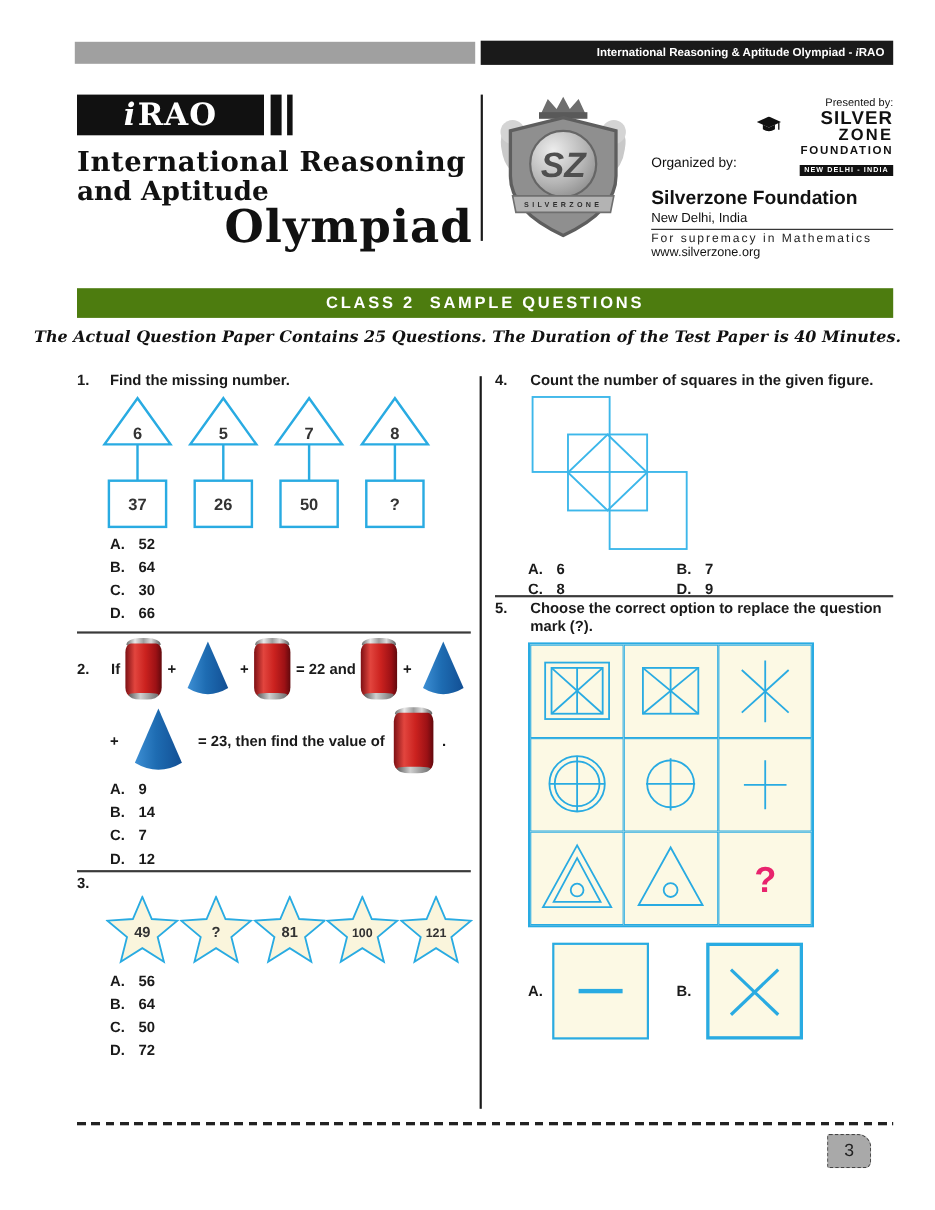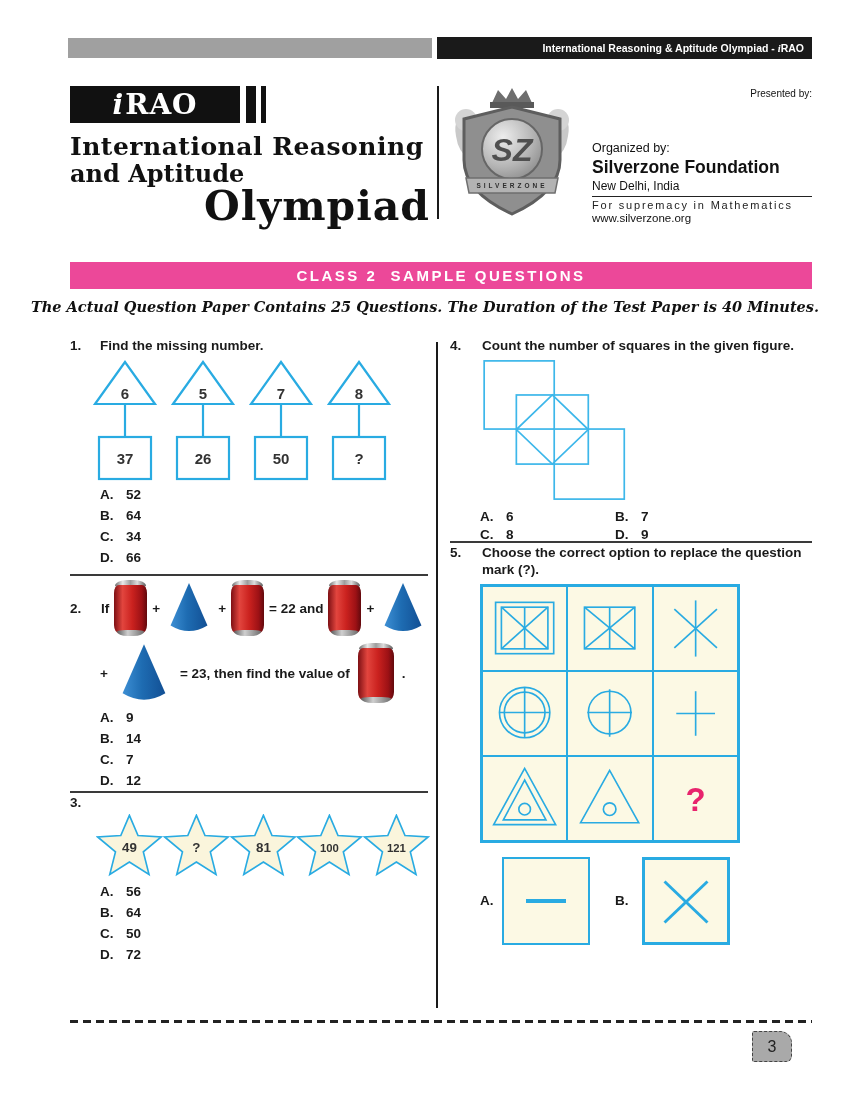"SILVER" div.presented-logo { html: none -> <div> <svg> <path></path> <path></path> <line></line> </svg> <div>SILVER</div> <div>ZONE</div> <div>FOUNDATION</div> <div>NEW DELHI - INDIA</div> </div> }
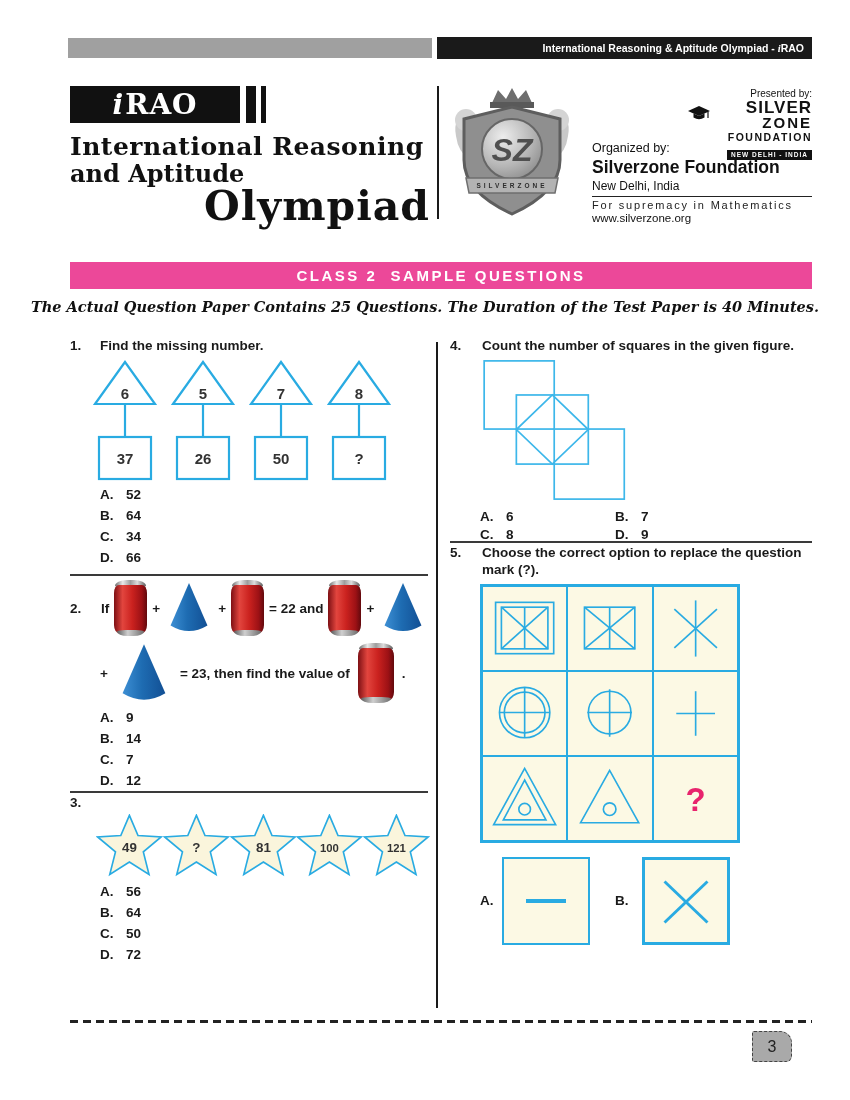"Silverzone Foundation" .org-name { margin-top: 2px -> 14px }
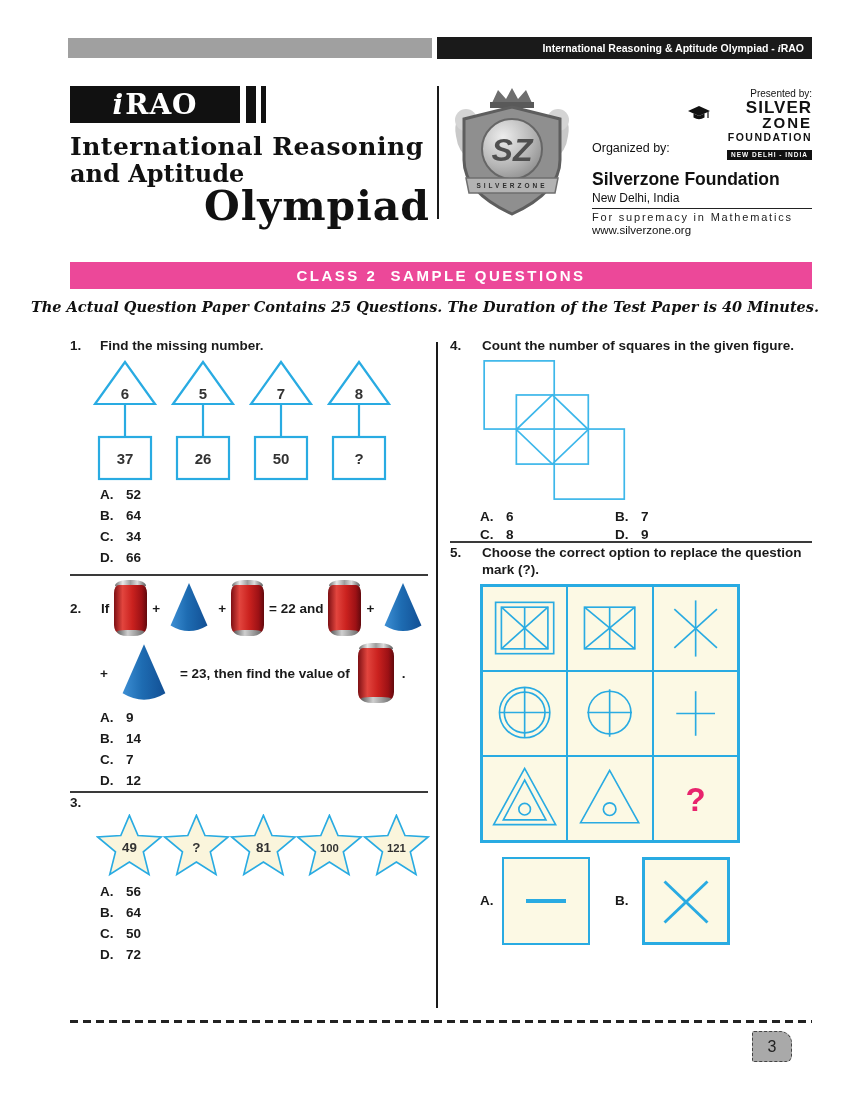"CLASS 2 SAMPLE QUESTIONS" .banner { background: #ec4899 -> #4d7c0f }
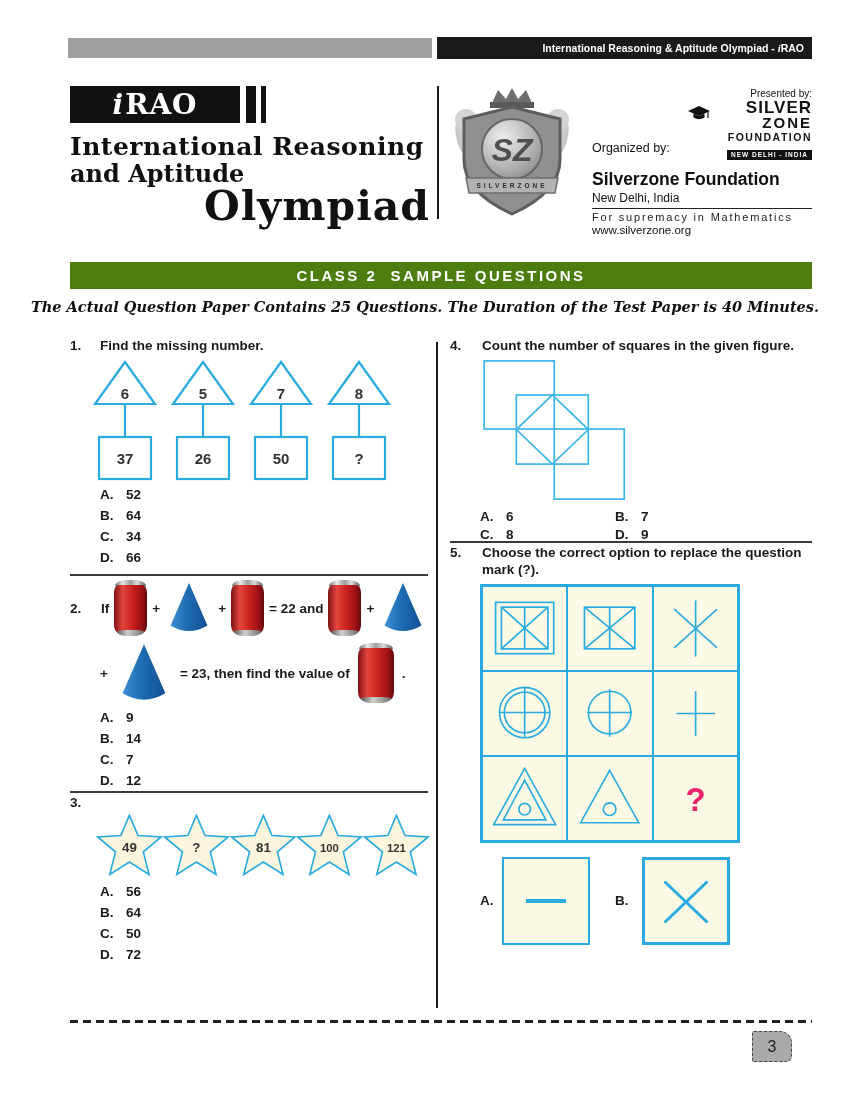"34" span { text: 34 -> 30 }
